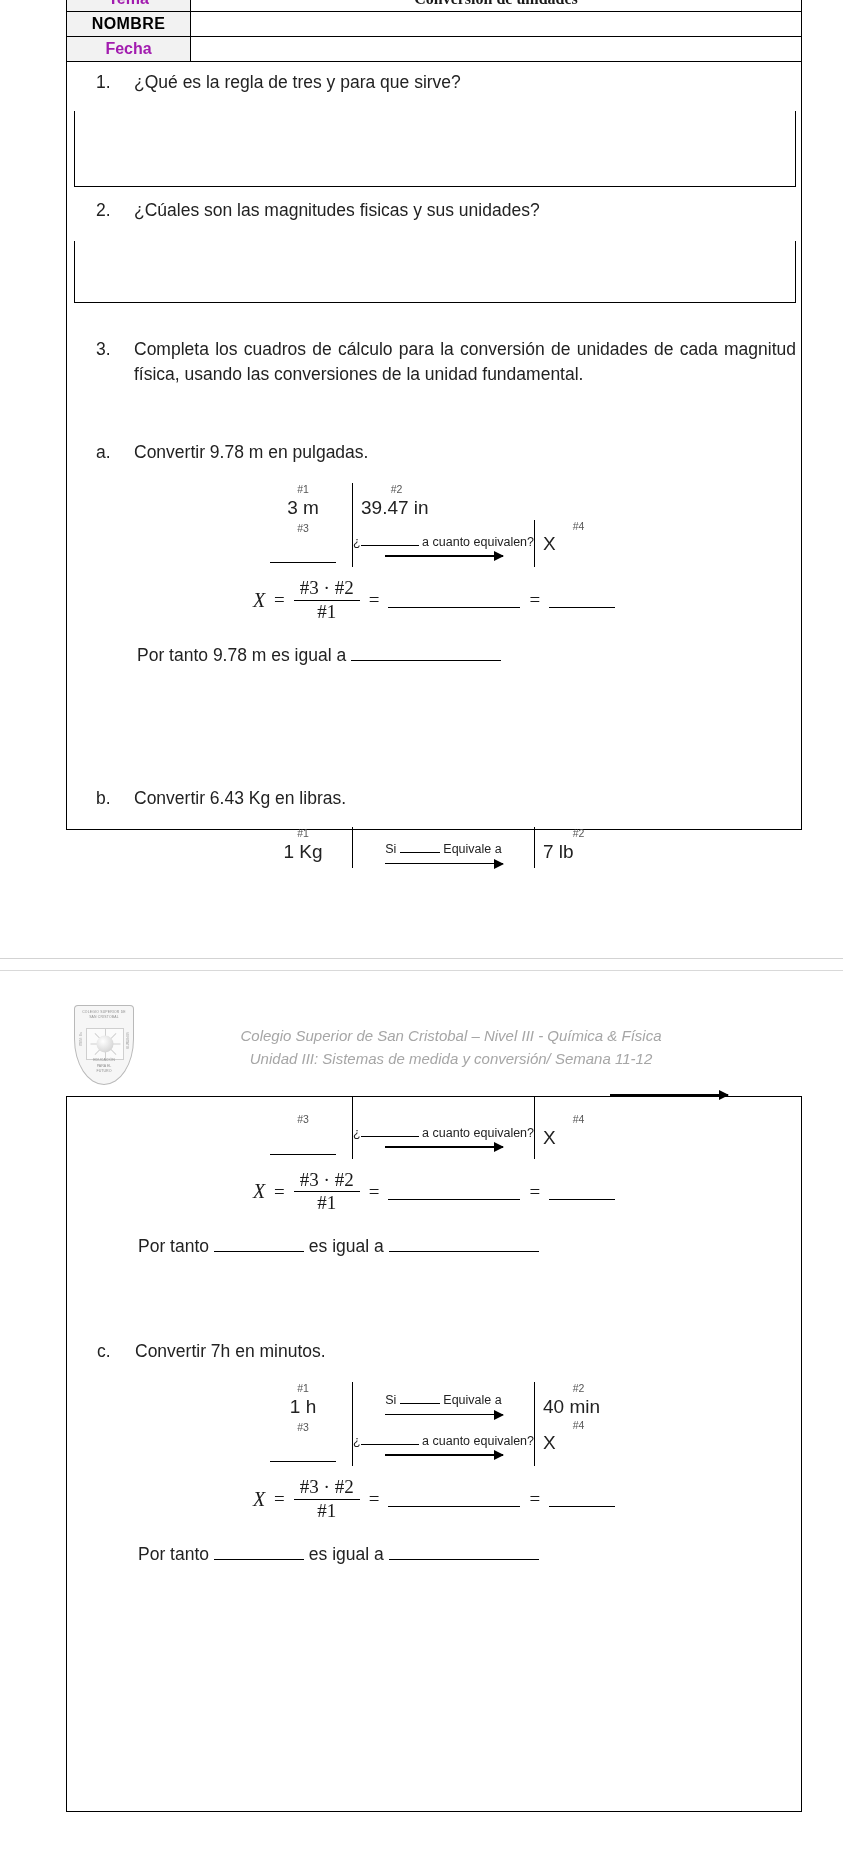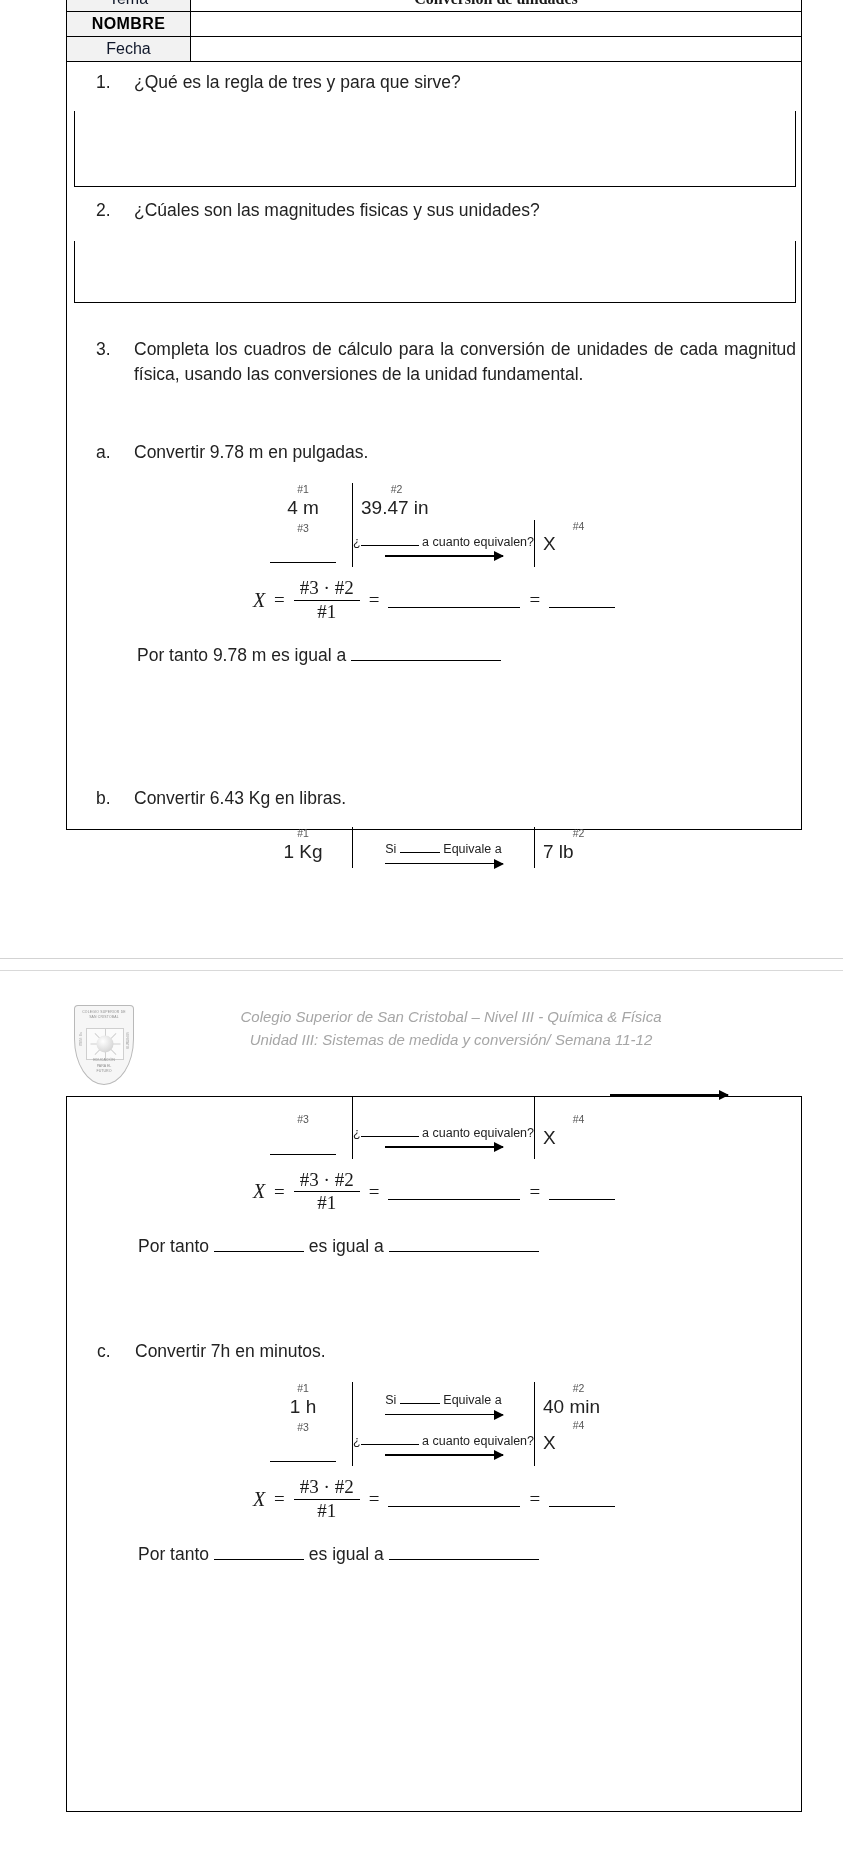"Fecha" .id-label { color: #0f172a -> #a21caf; font-weight: 400 -> 700 }
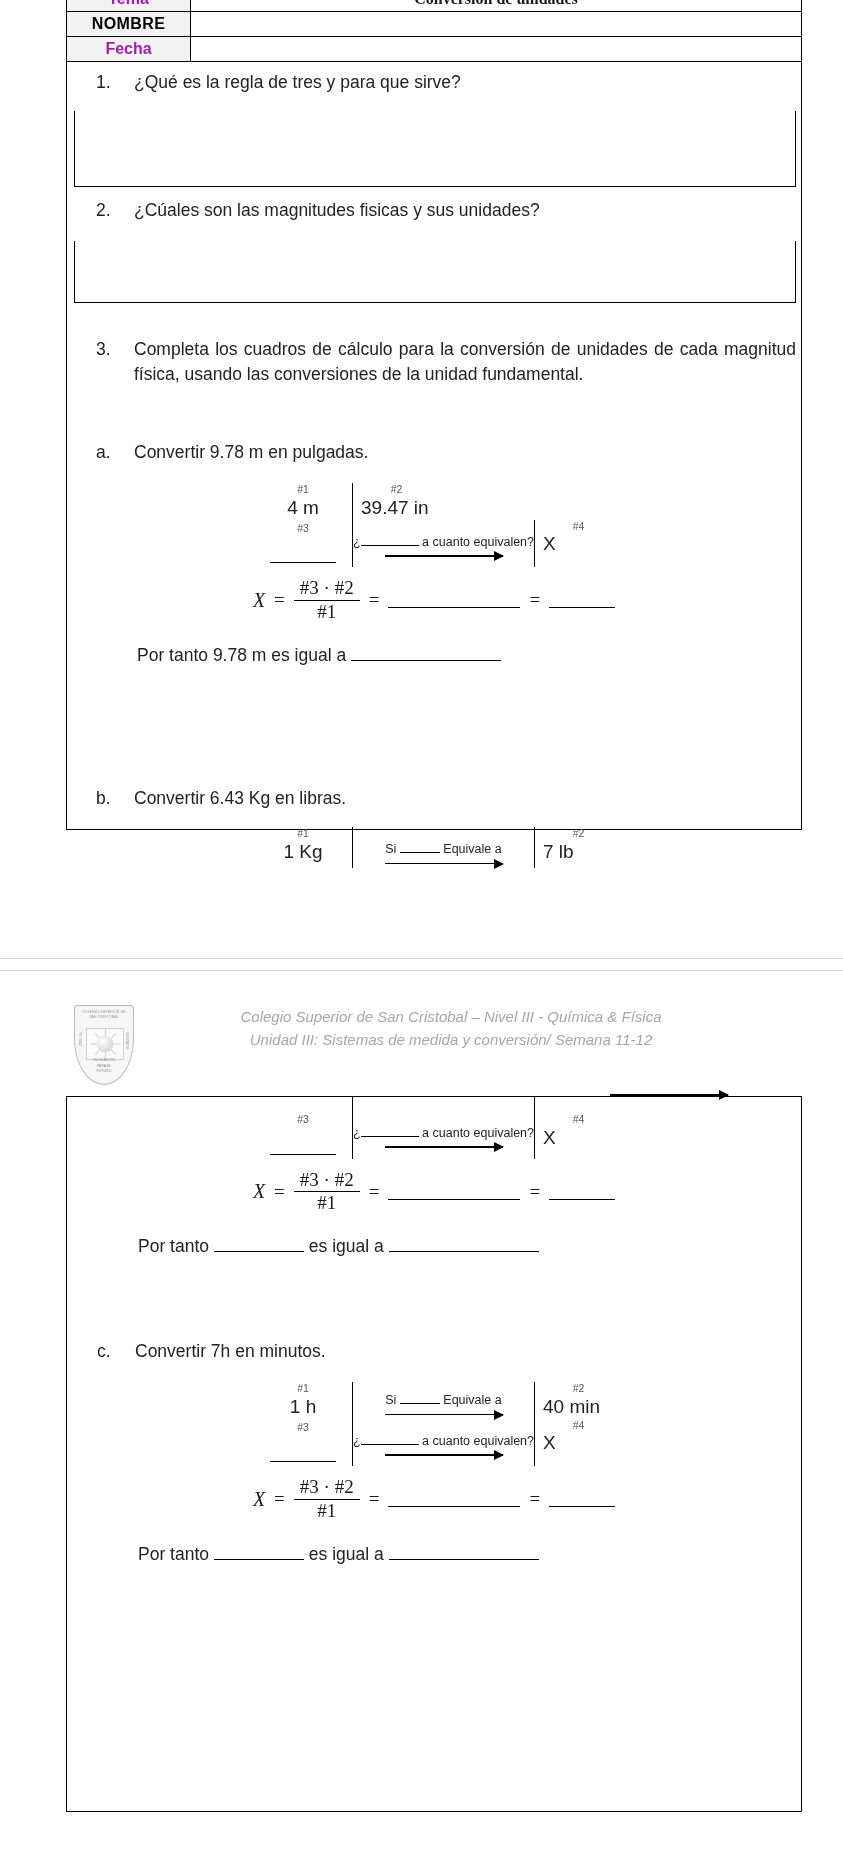"4 m" span.val { text: 4 -> 3 }
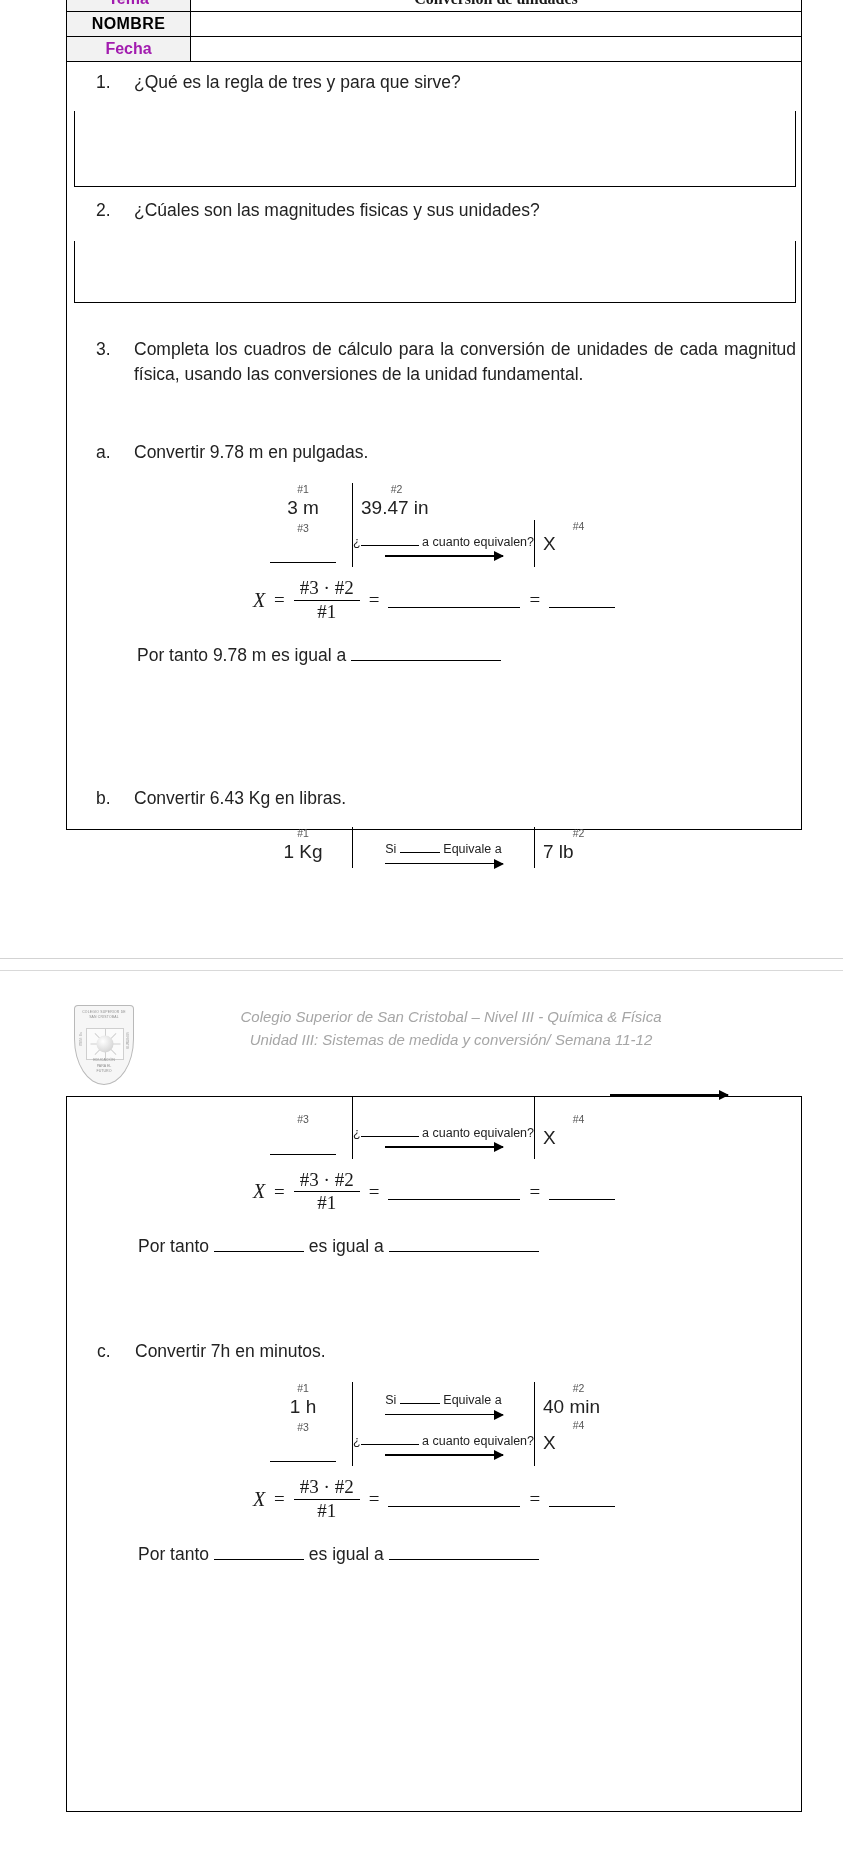"Colegio Superior de San Cristobal" .p2head { align-items: flex-start -> center }
